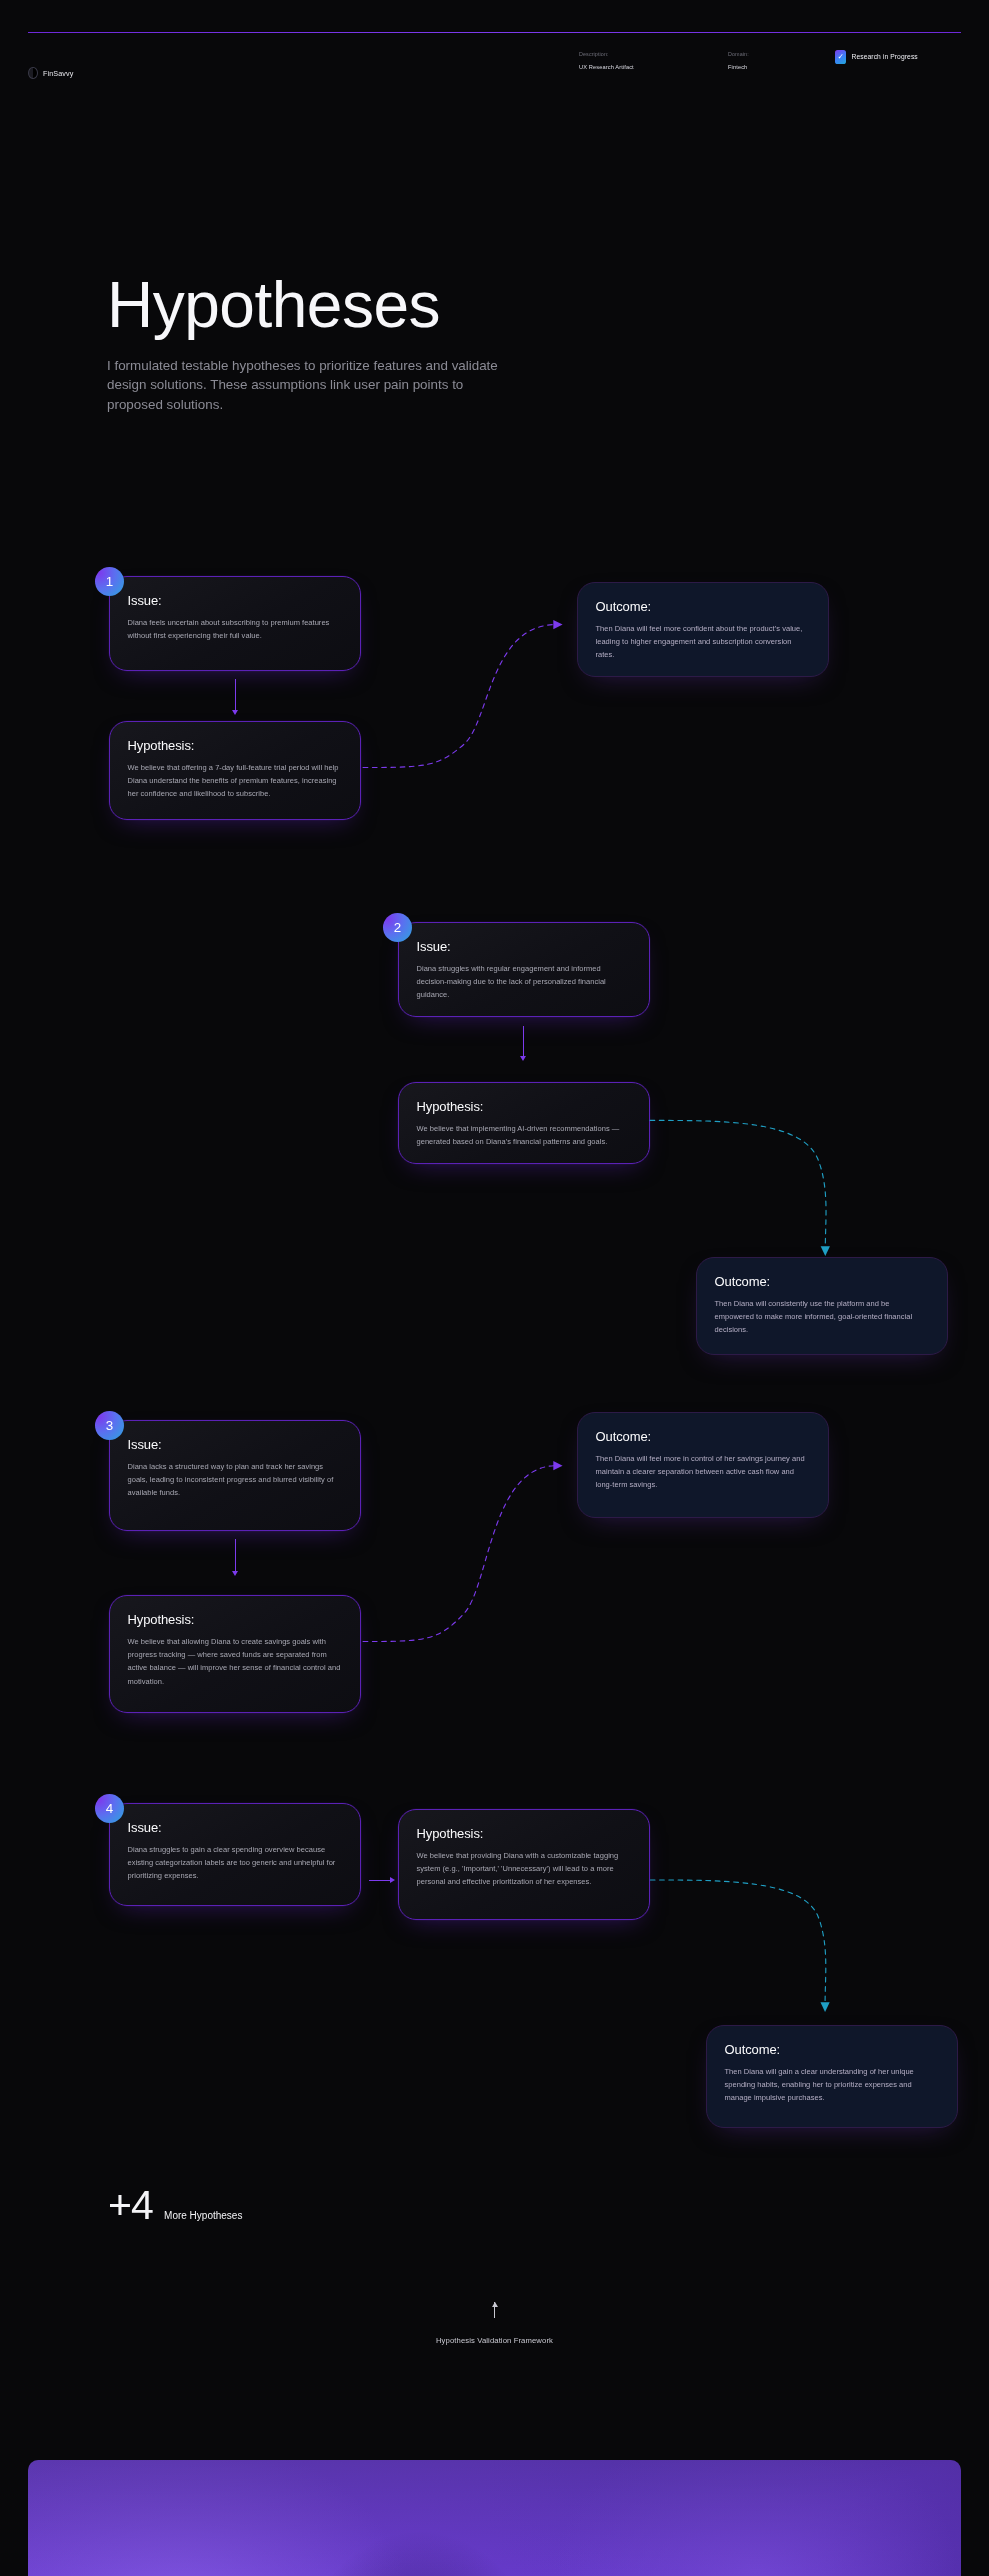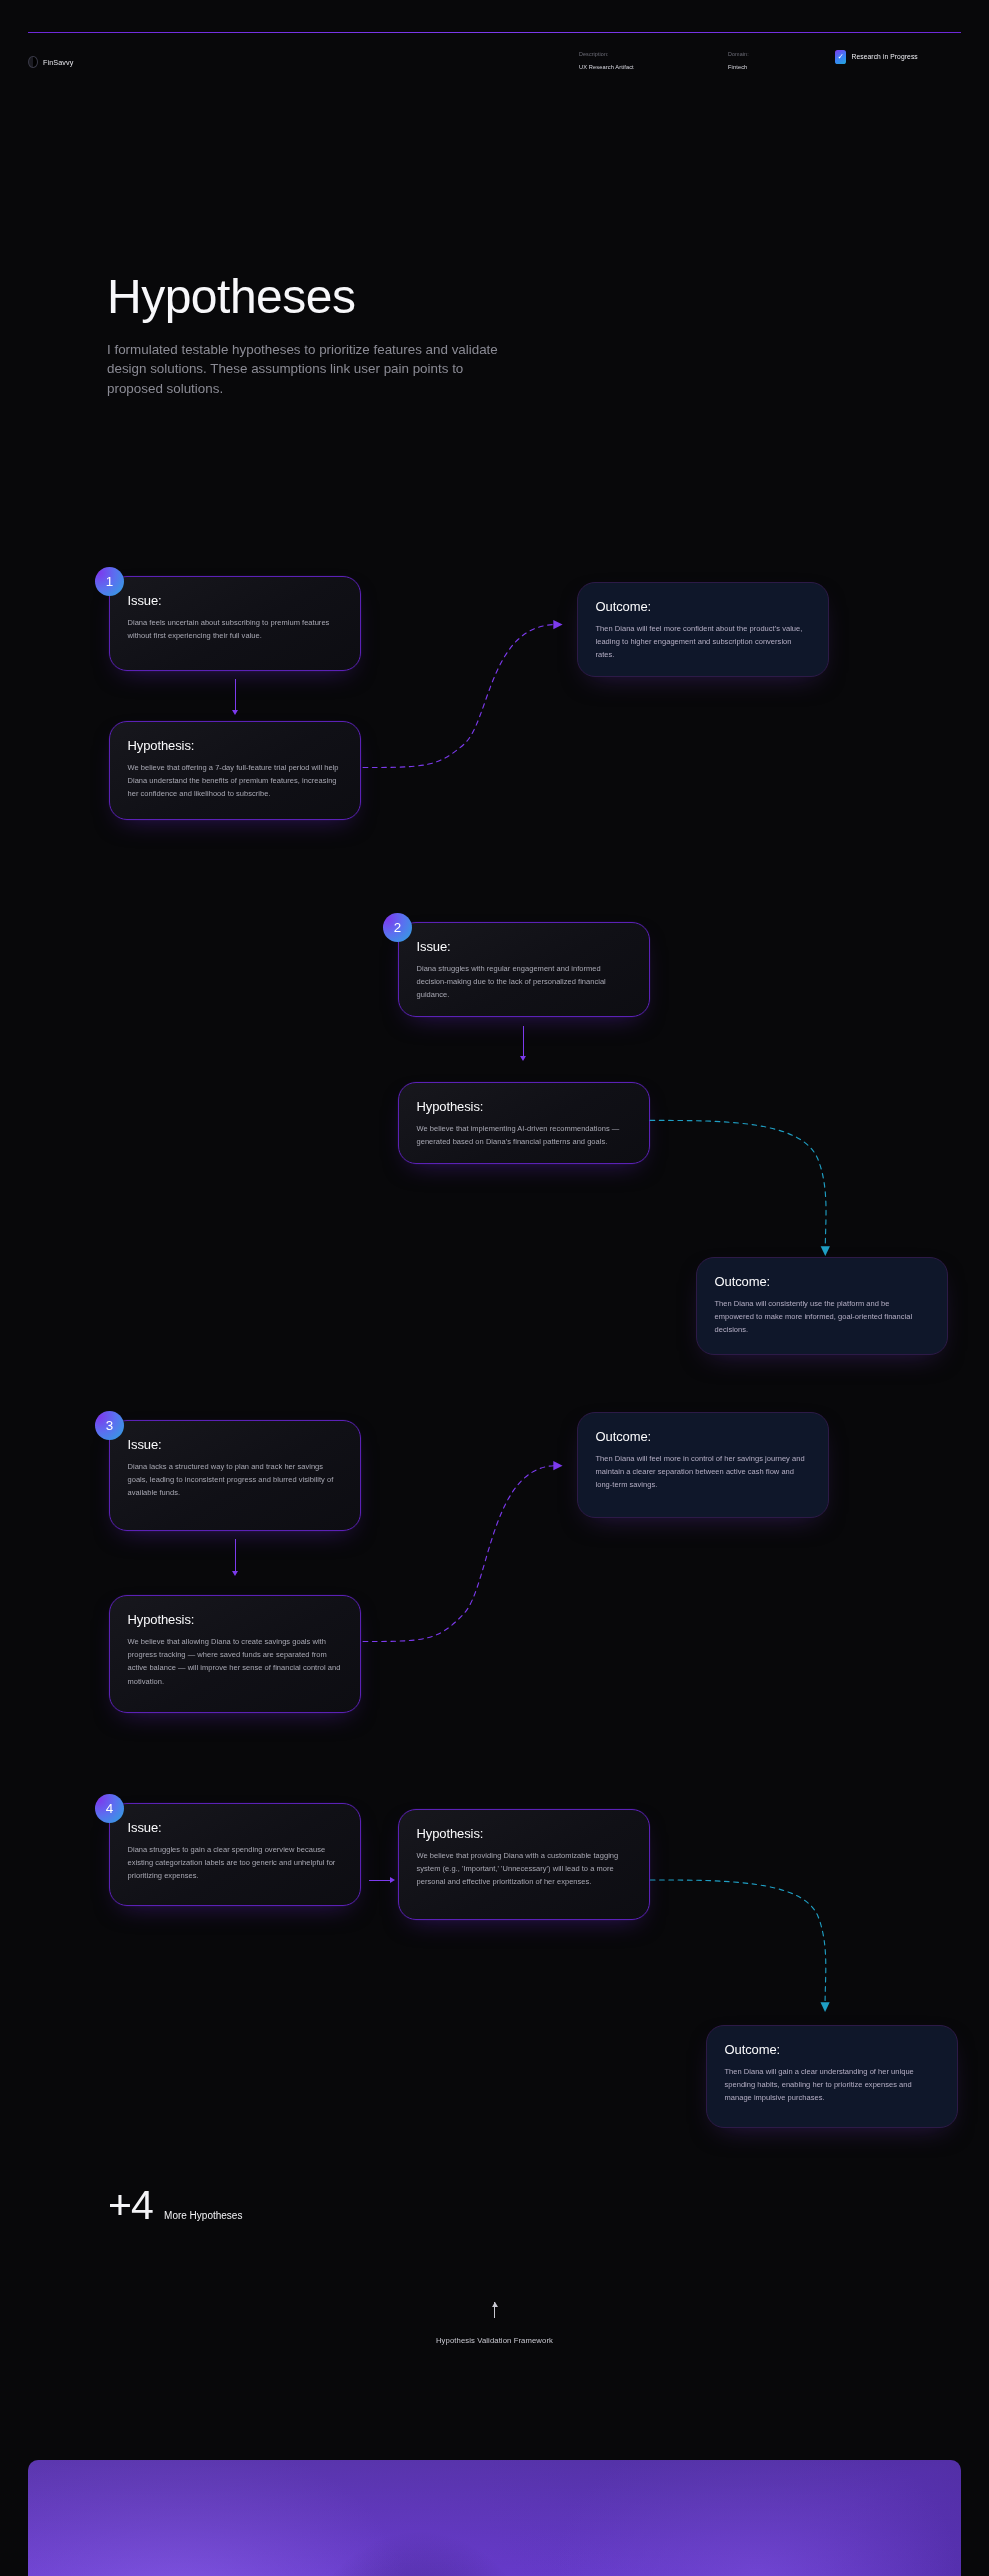"FinSavvy" .brand { top: 15px -> 26px }
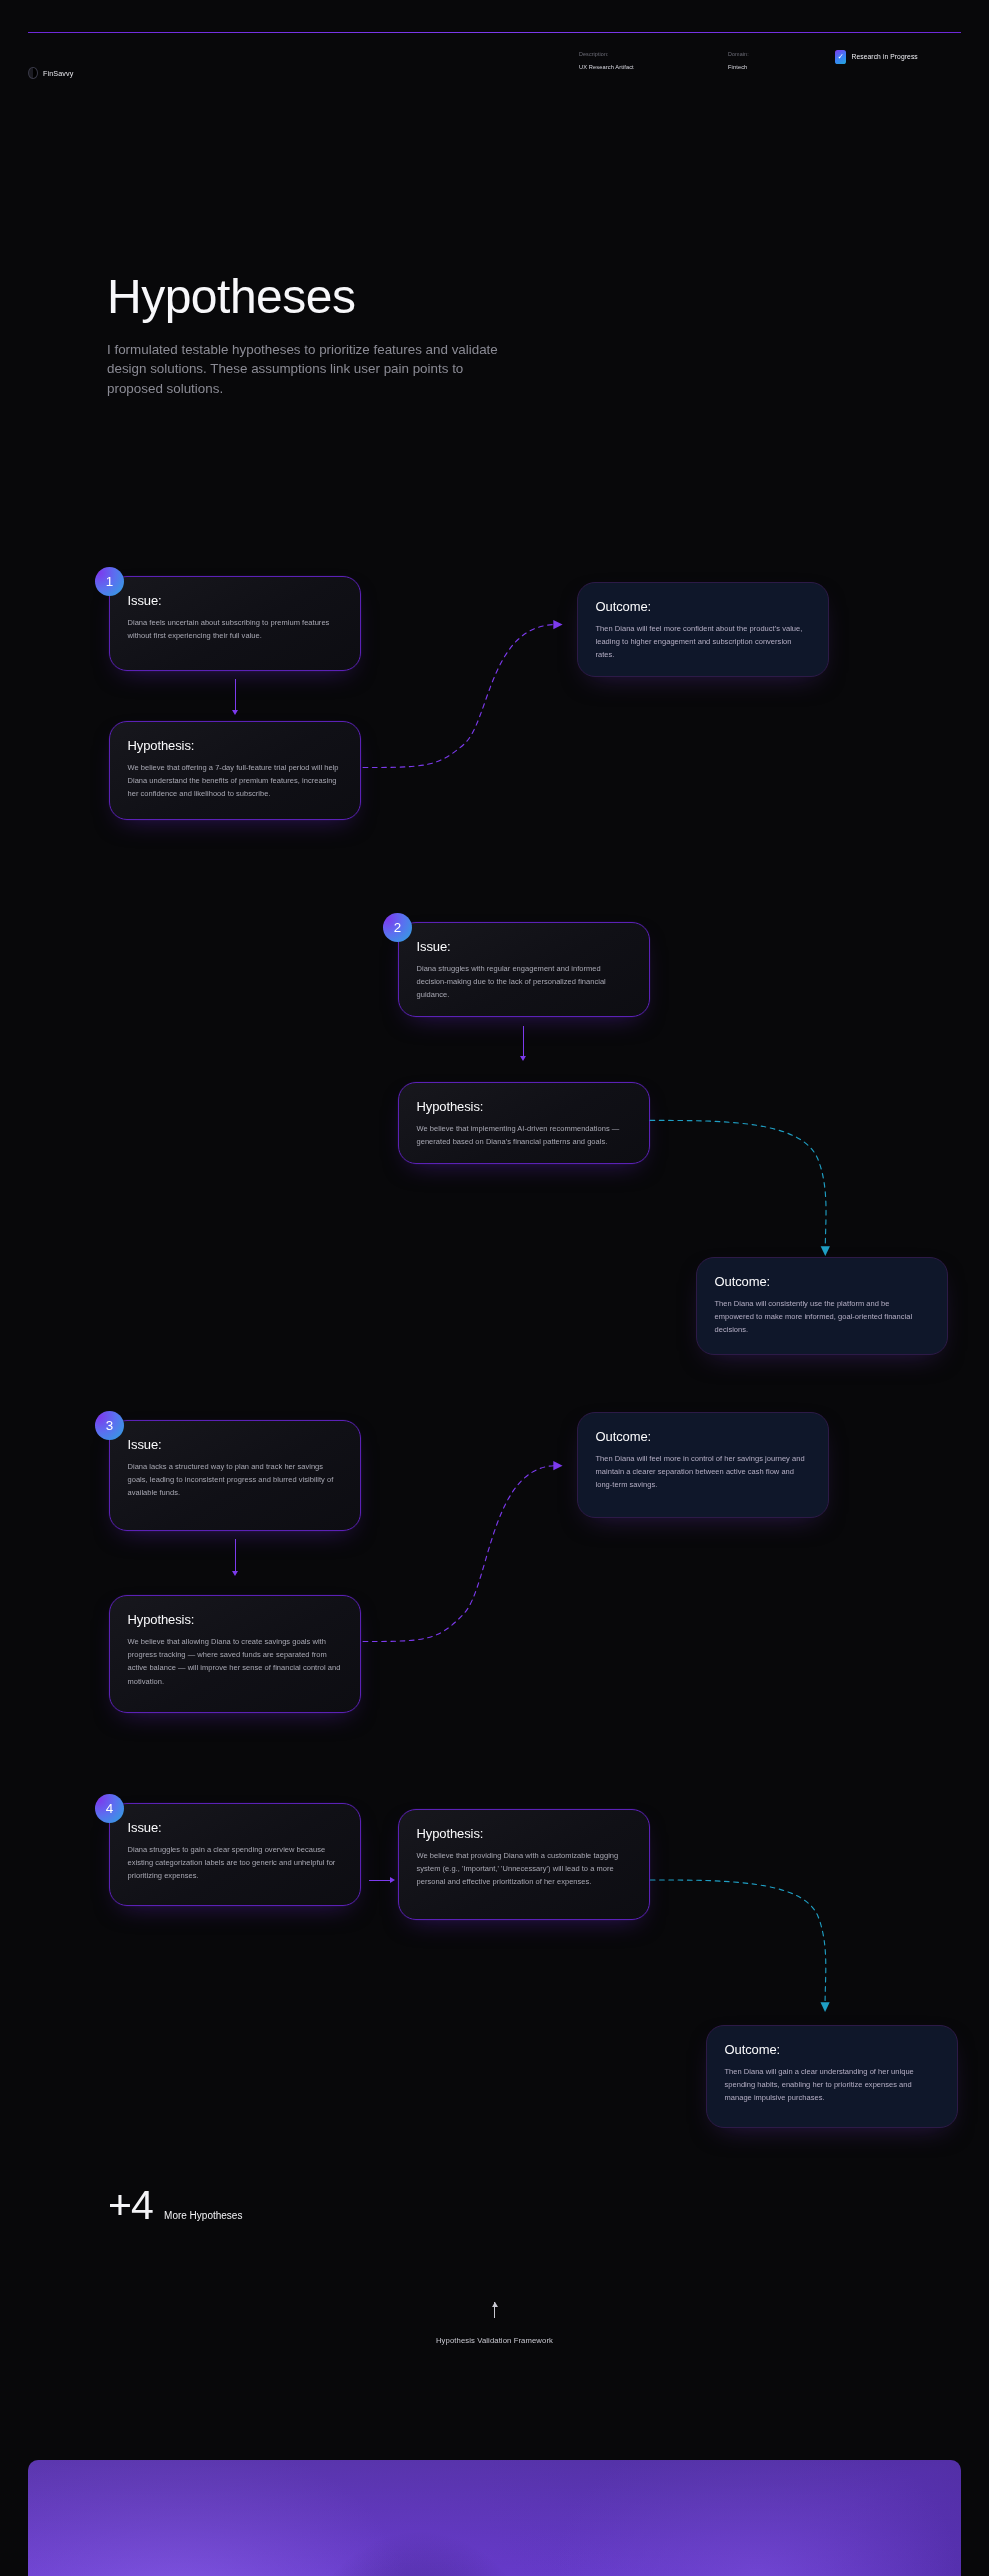"Hypotheses" .hero h1 { font-size: 48px -> 64px }
